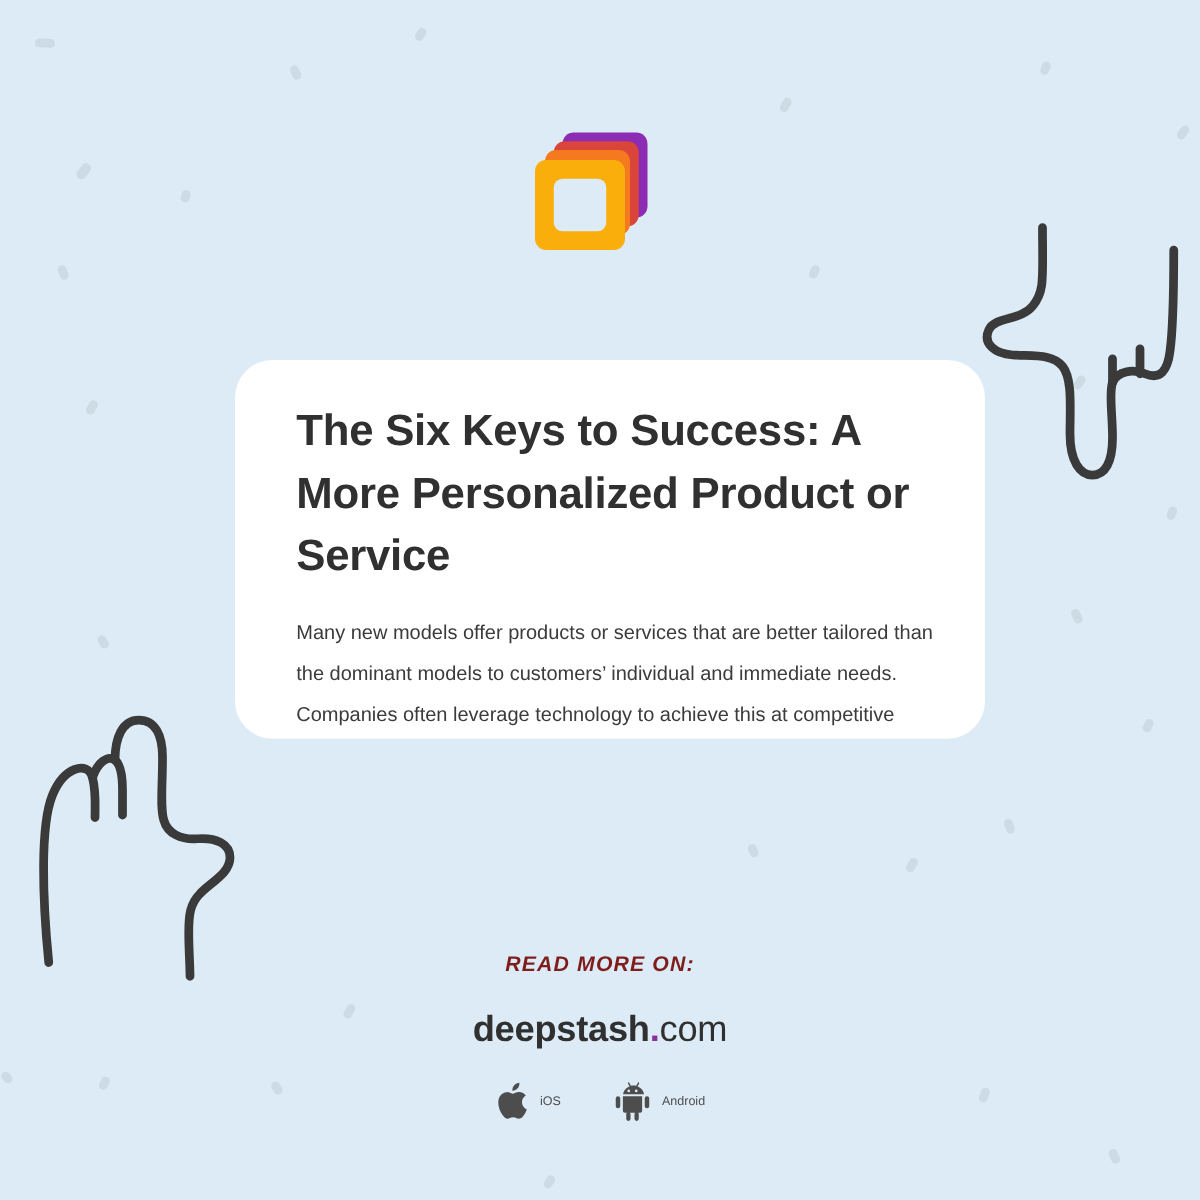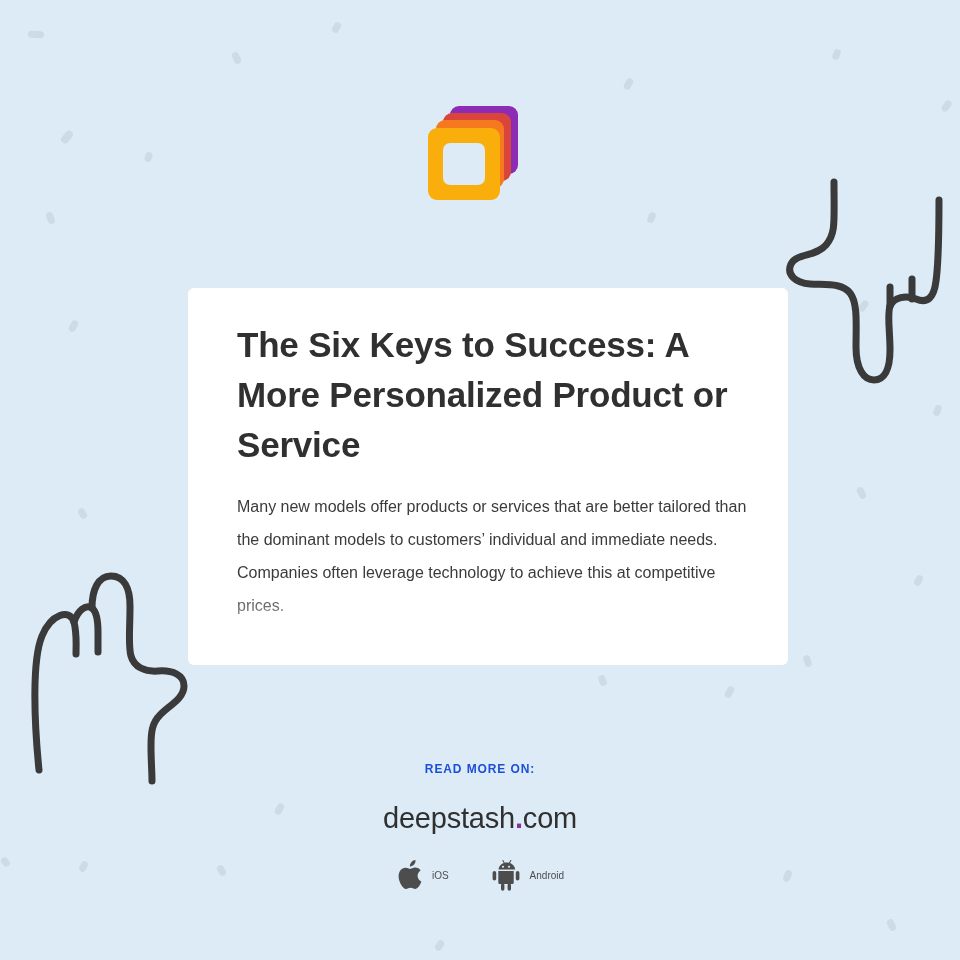"The Six Keys to Success:" #card { border-radius: 6px -> 30px; height: 377px -> 303px }
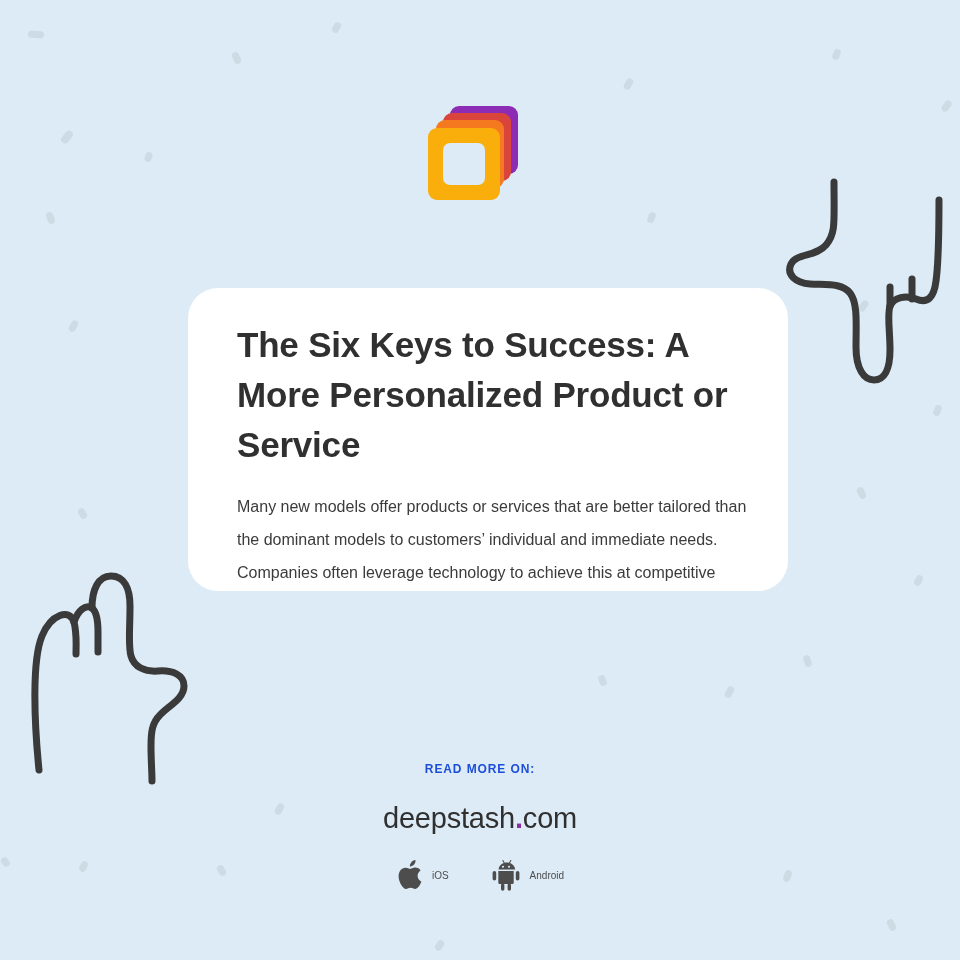"READ MORE ON:" #read-more-label { color: #1d4ed8 -> #7f1d1d; font-size: 12px -> 17px; font-style: none -> italic }
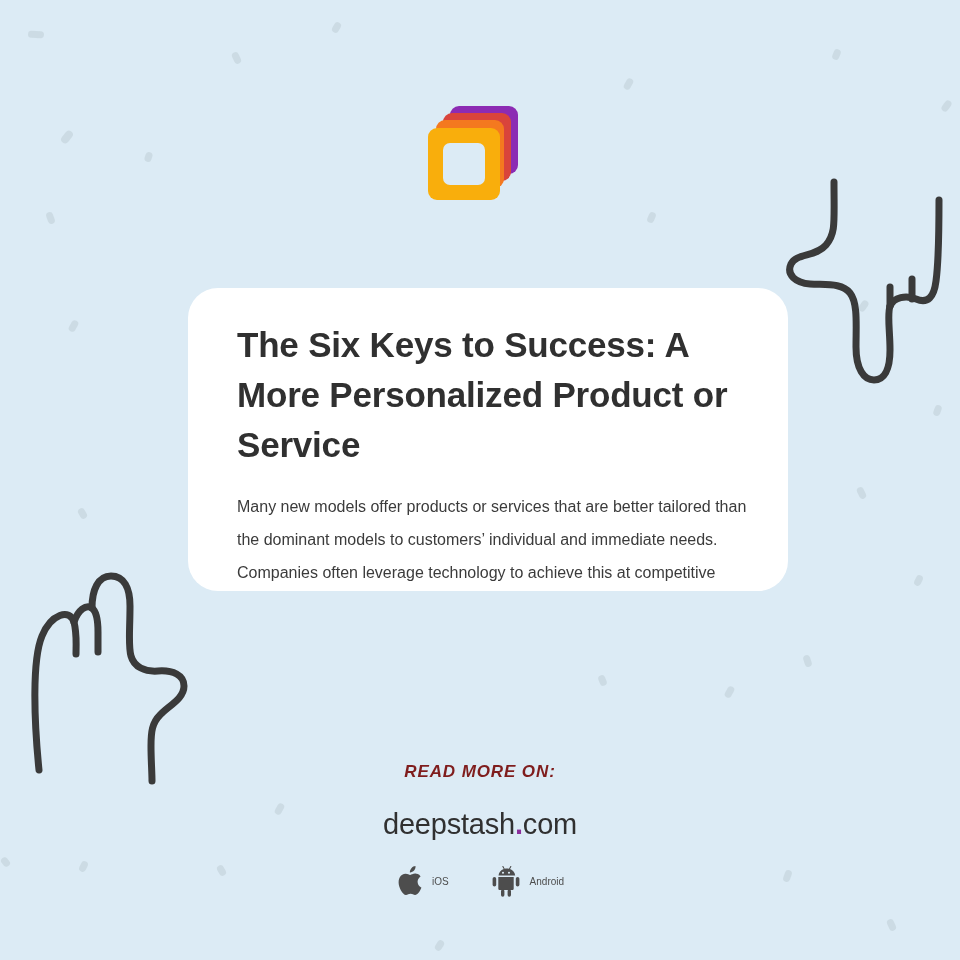"deepstash" #brand-name { font-weight: normal -> bold }
